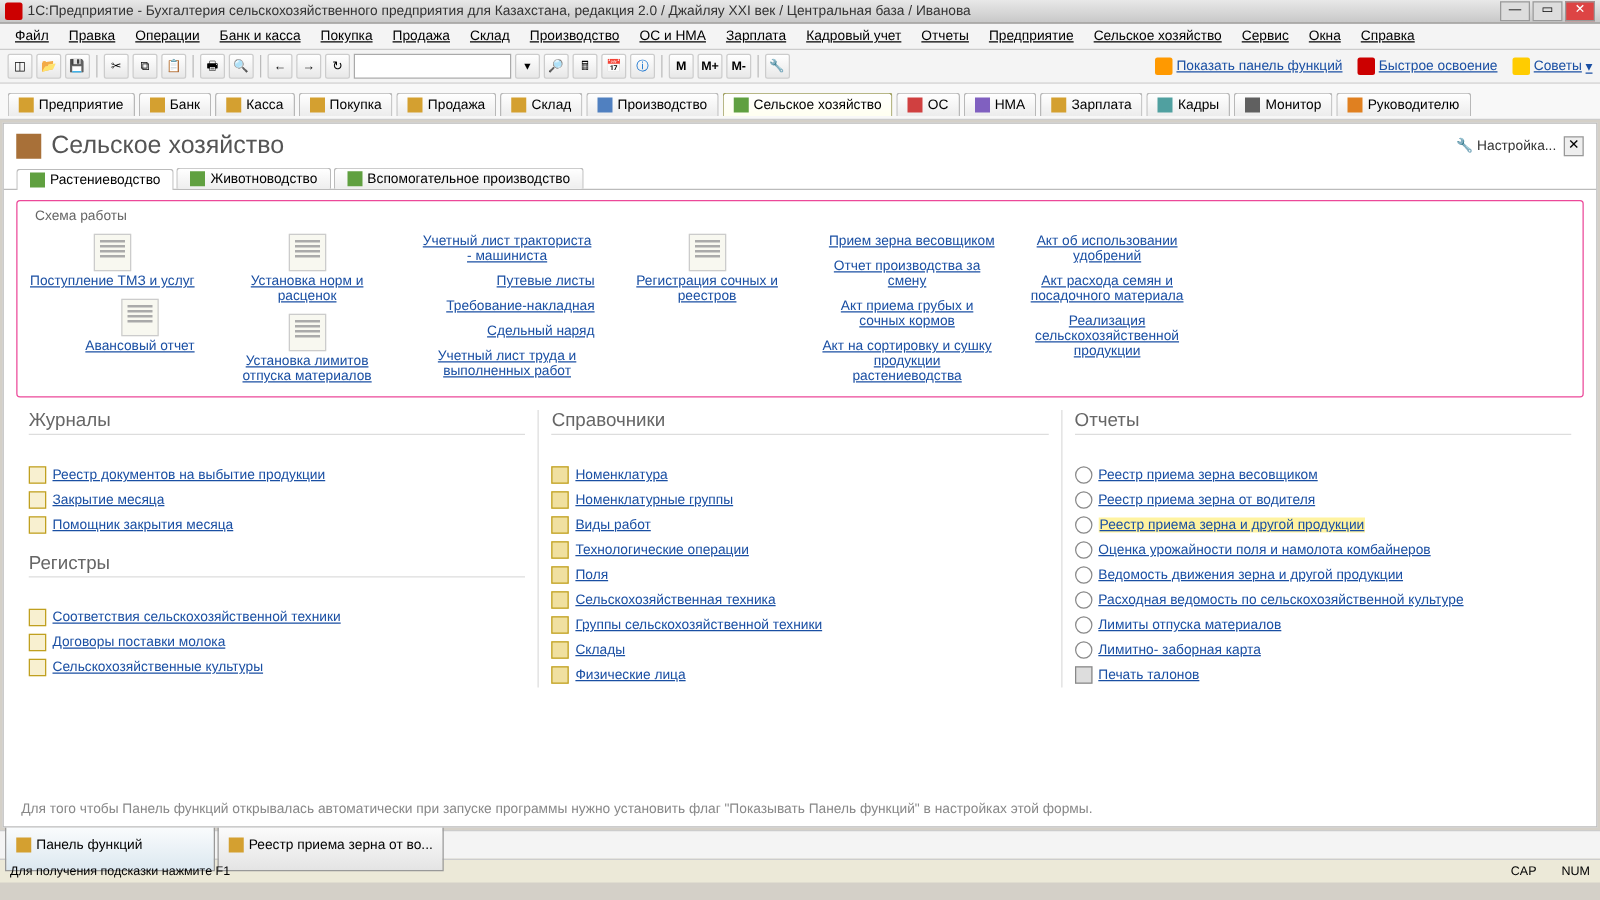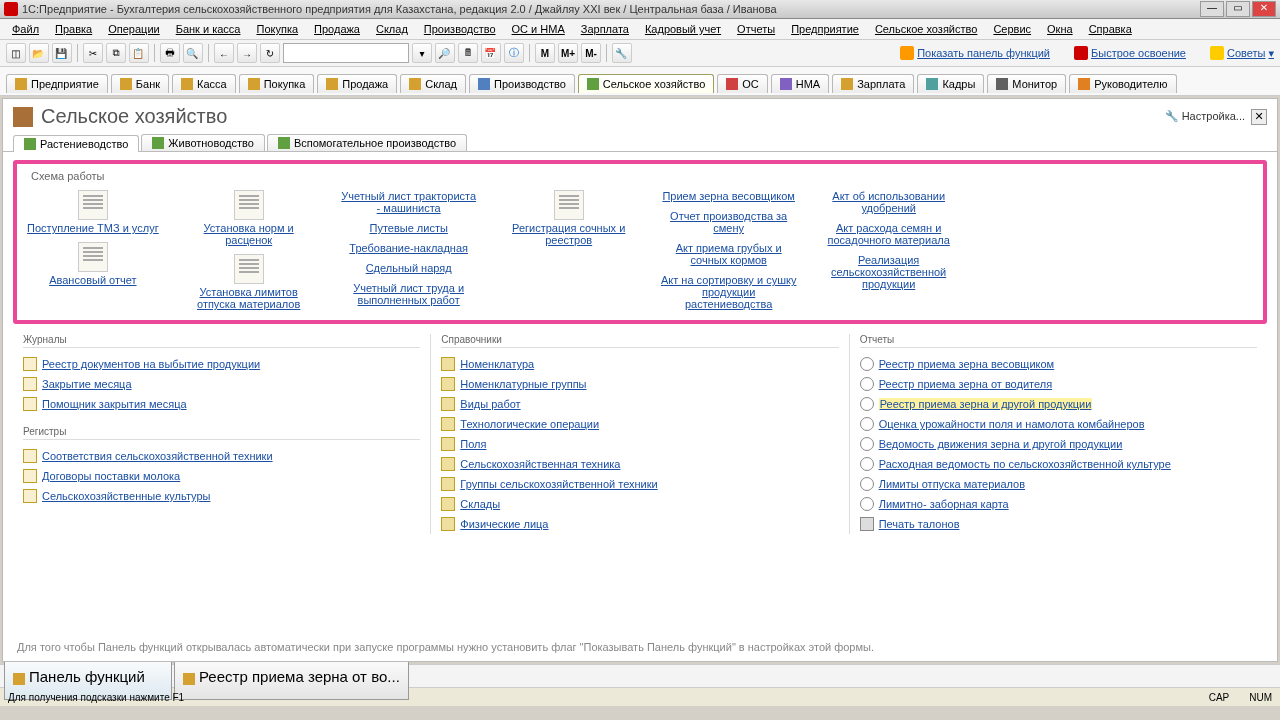"Показать панель функций" .toolbar-right { gap: 24px -> 12px }
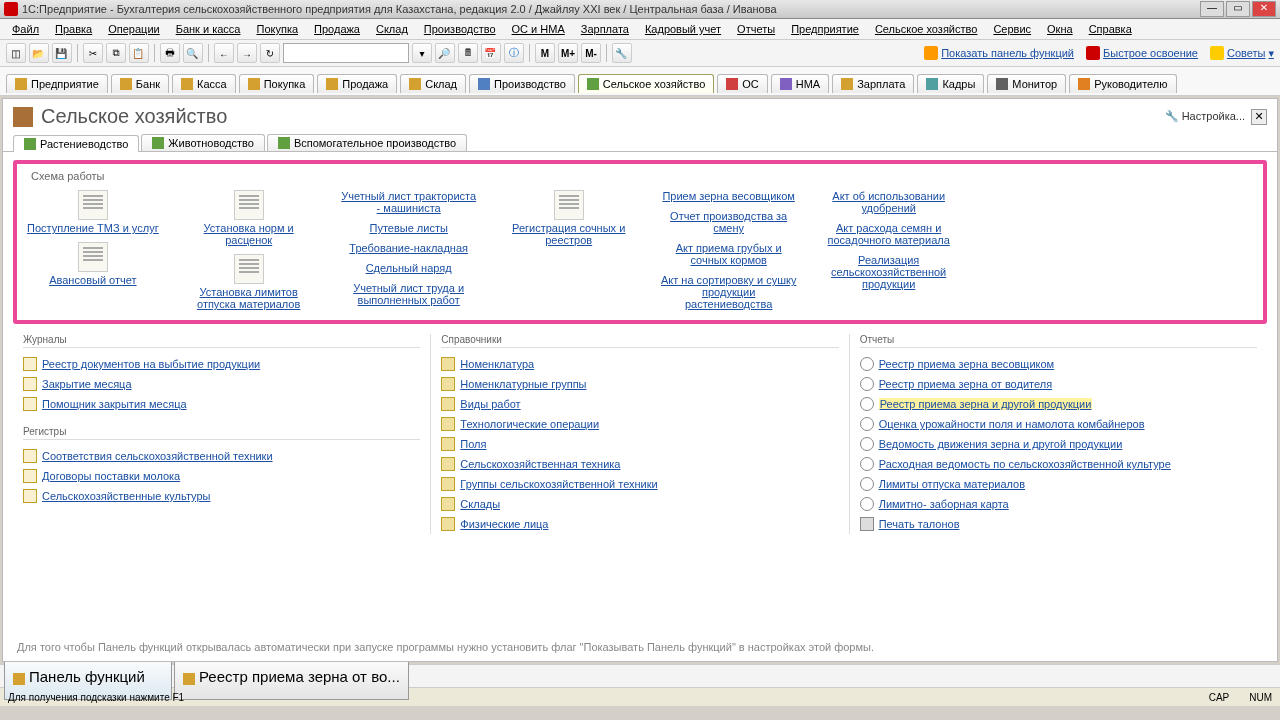"Схема работы" .fieldset { border: 4px solid #ec4899 -> 1px solid #ec4899 }
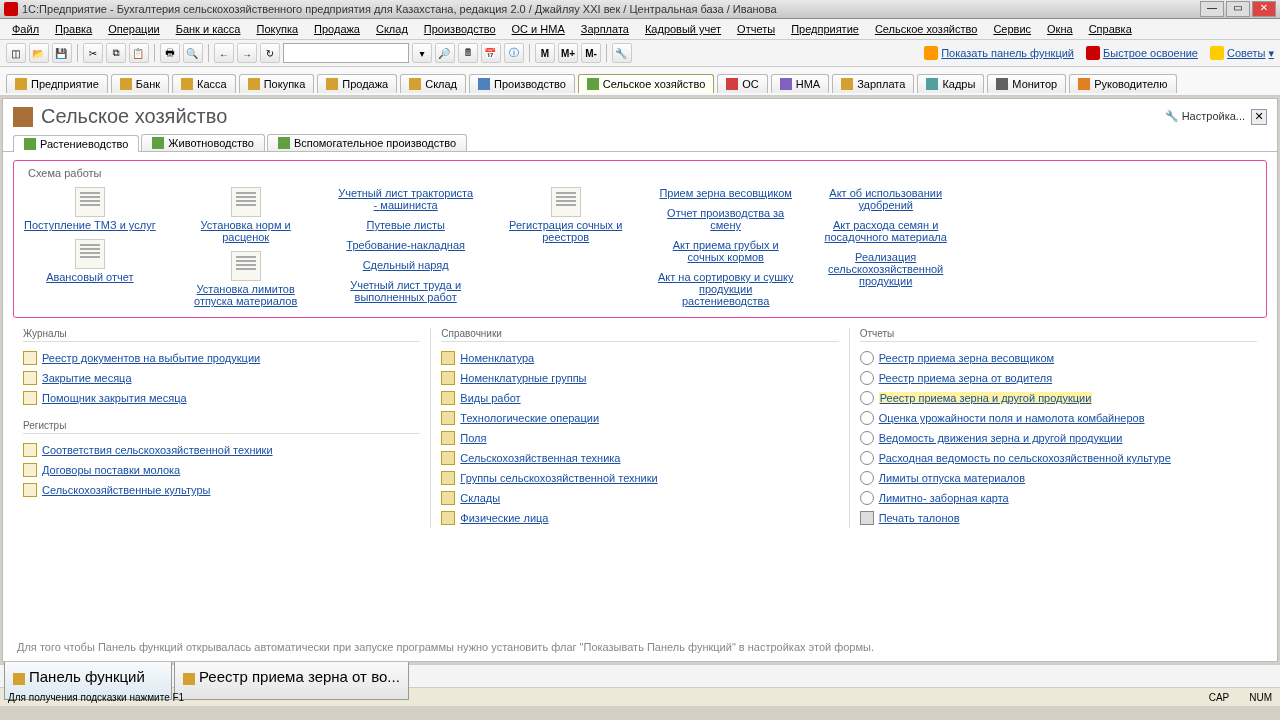"Учетный лист тракториста - машиниста" .schemacol { align-items: center -> flex-end }
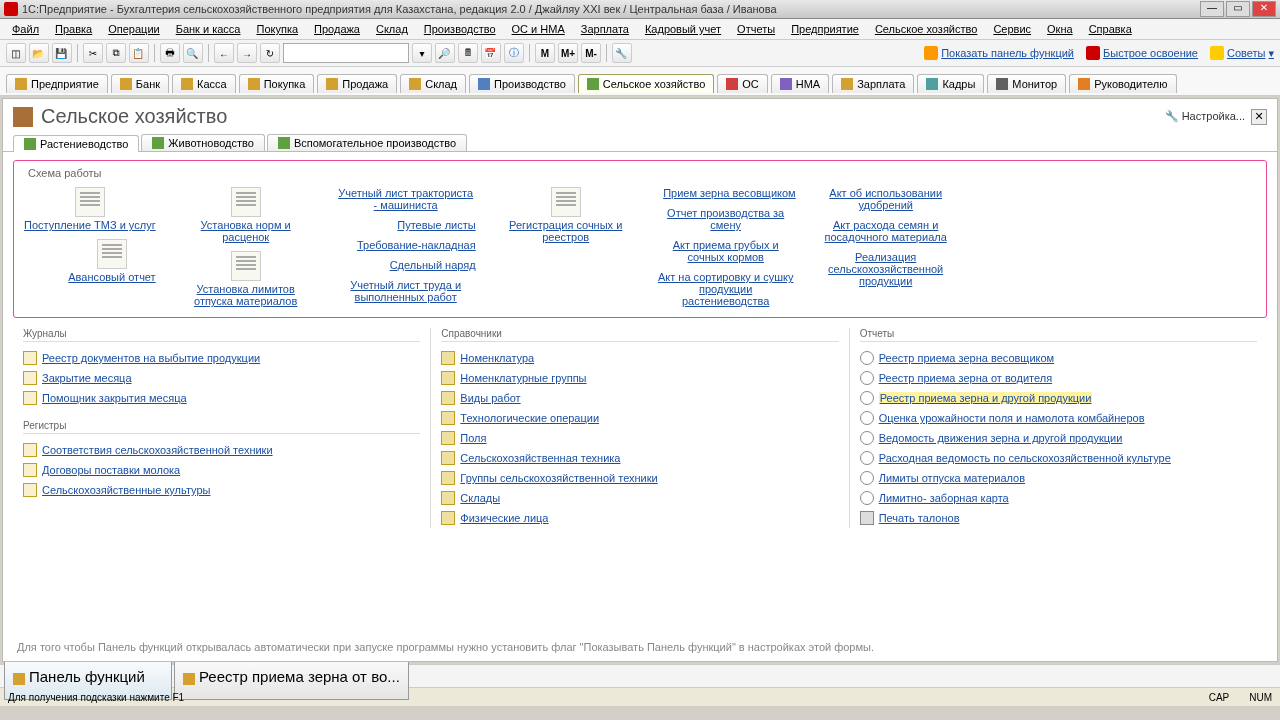"Журналы" .colhdr { font-size: 10px -> 15px; margin-bottom: 6px -> 22px }
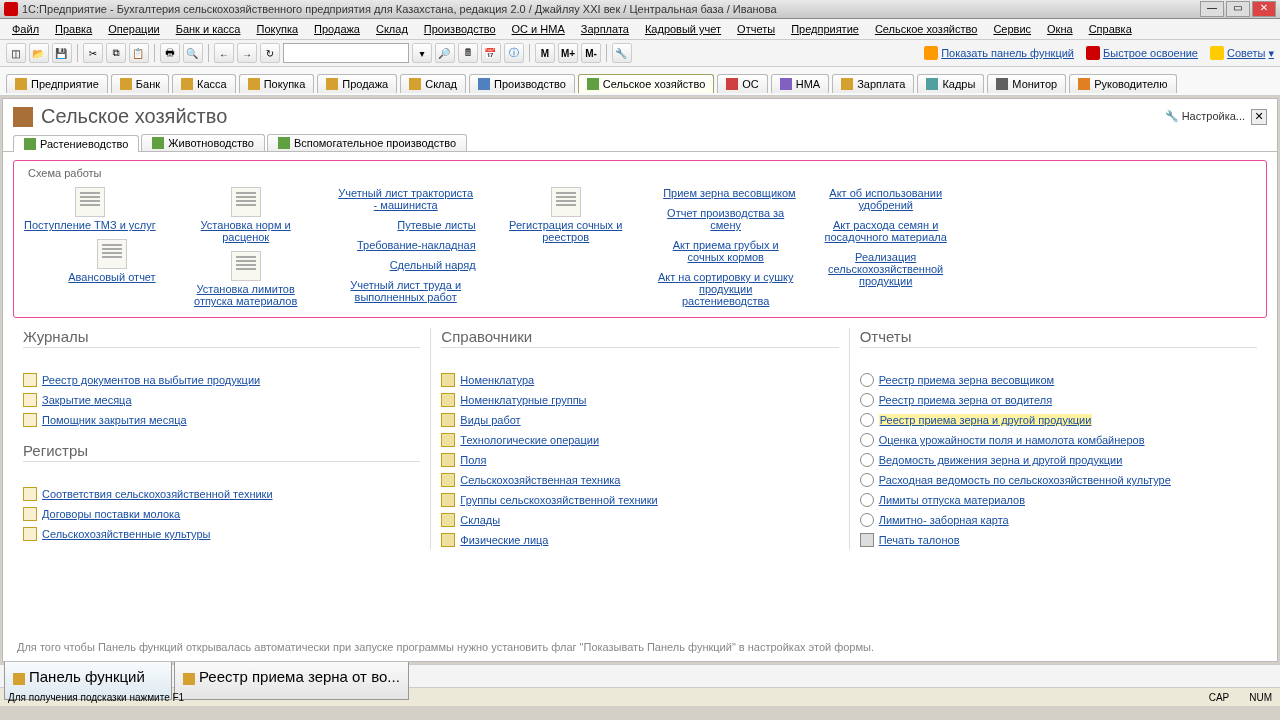"Панель функций" .btab { font-size: 15px -> 11px }
